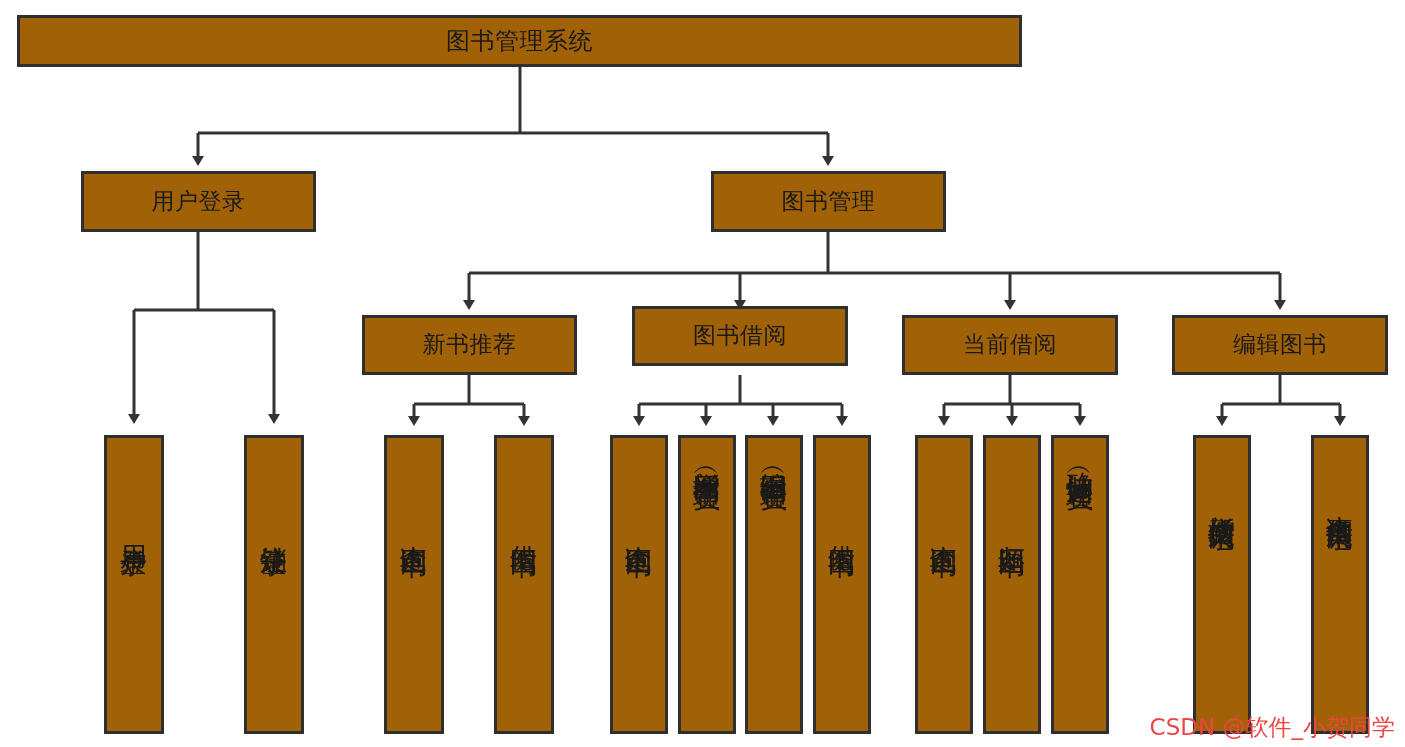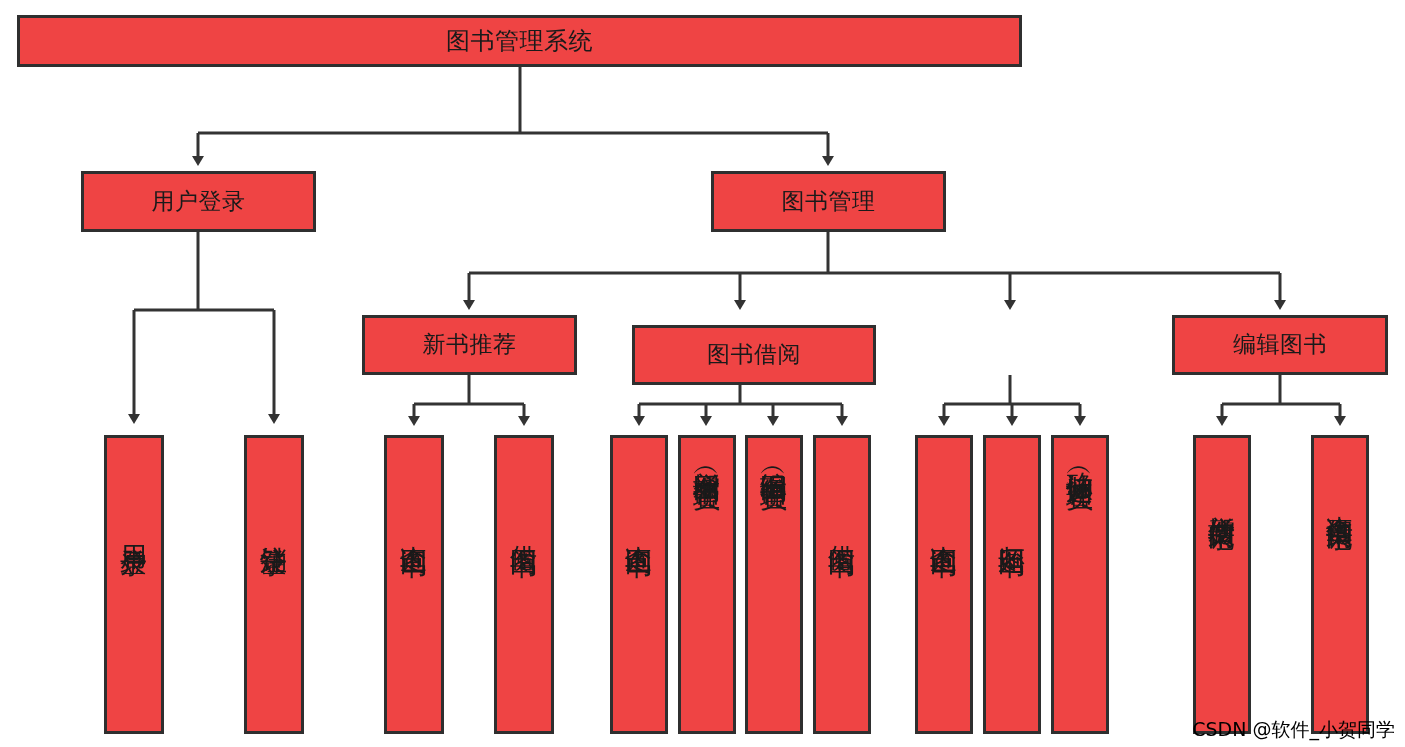"图书管理系统" .node { background: #ef4444 -> #a16207 }
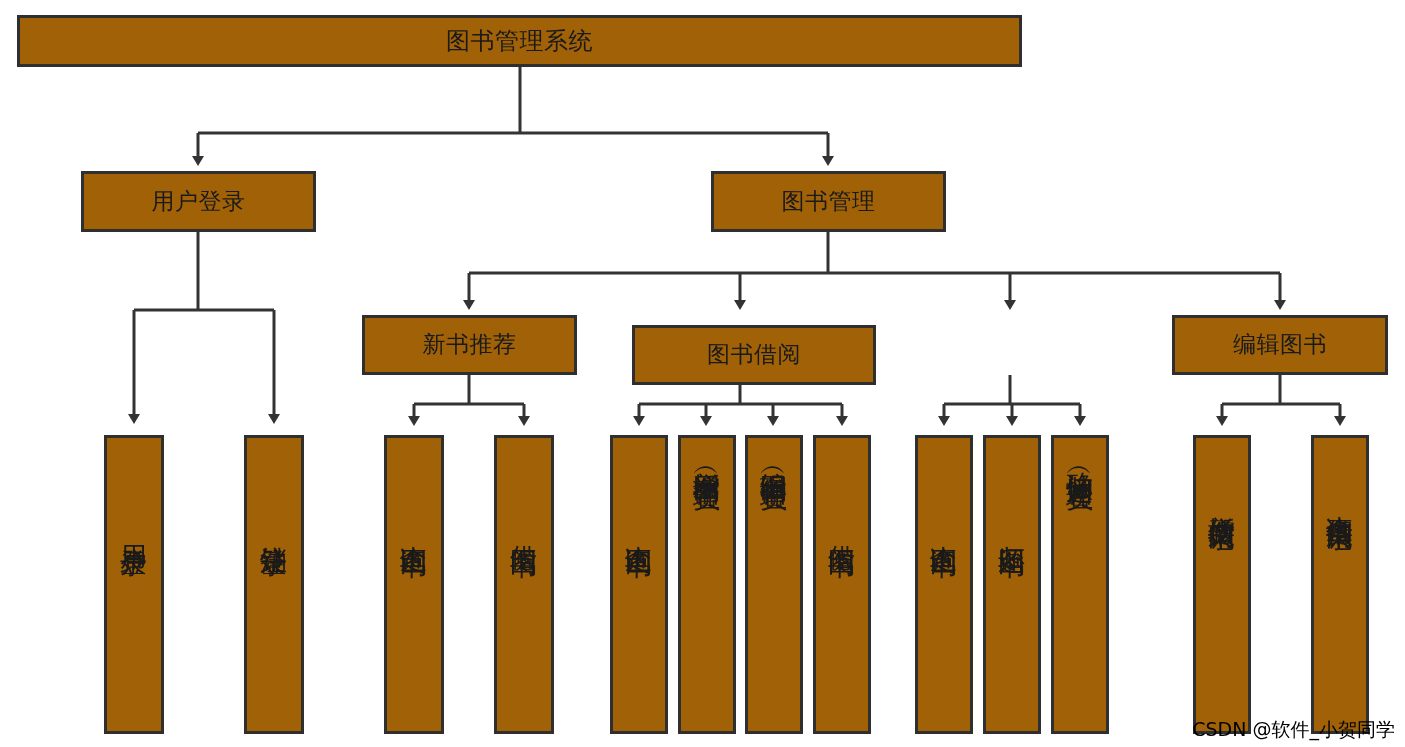"图书借阅" div.node { top: 325px -> 306px; width: 244px -> 216px }
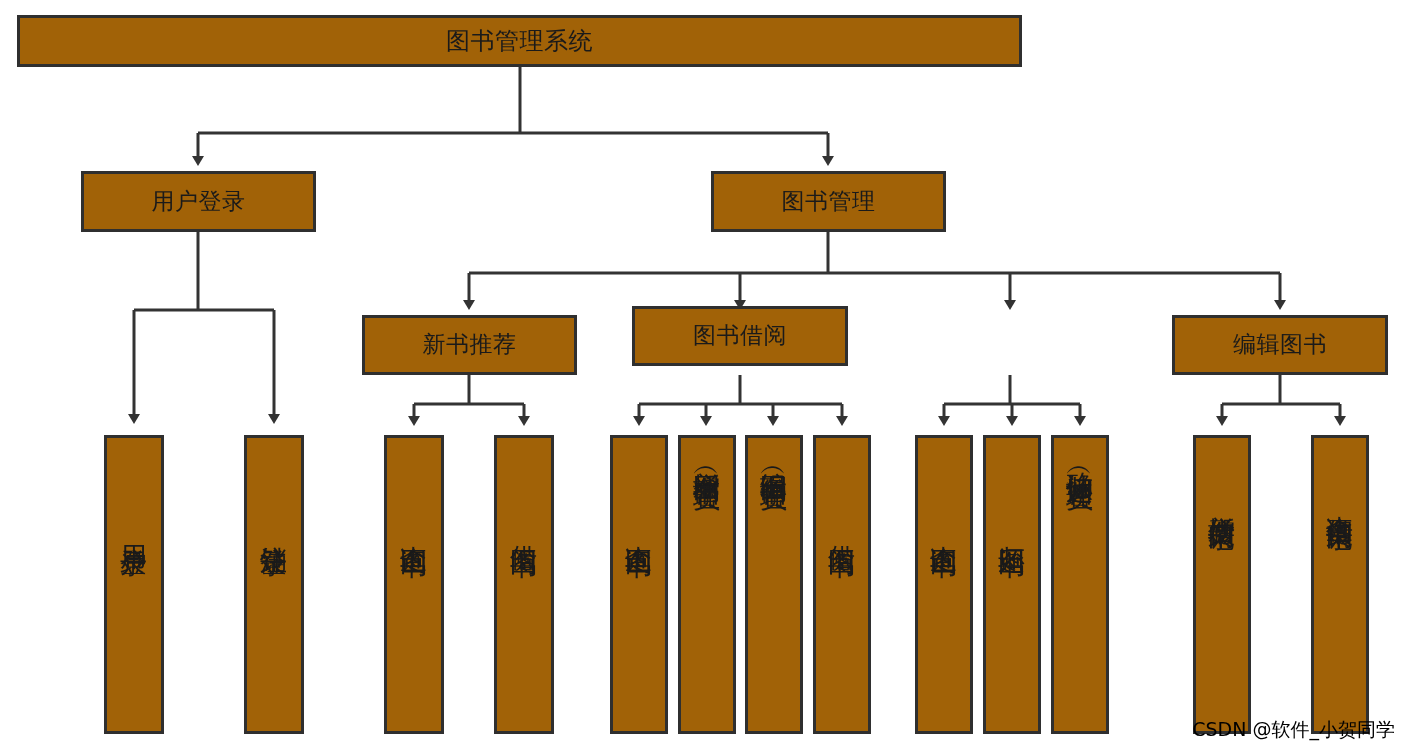"当前借阅" div.node { html: none -> <div> <span>当前借阅</span> </div> }
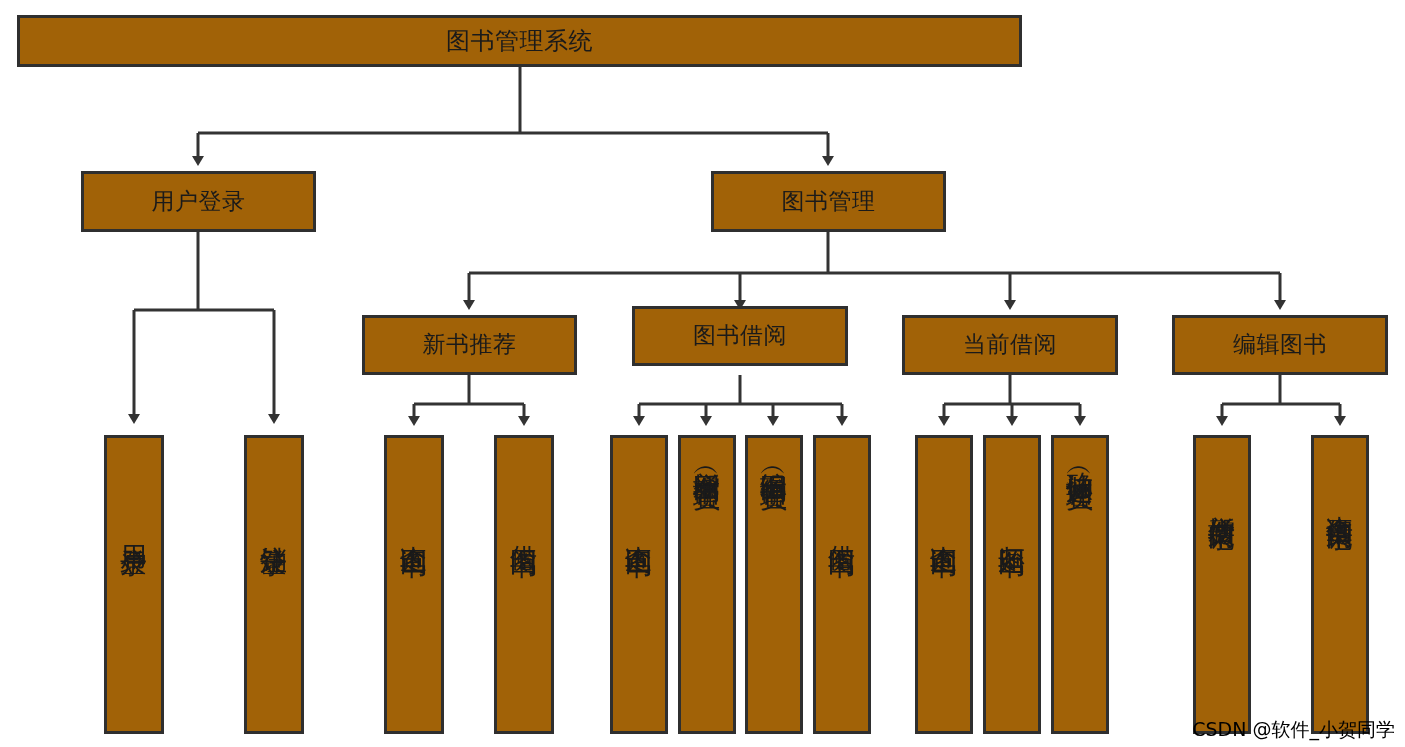"CSDN @软件_小贺同学" .watermark { color: #000000 -> #ef4444; font-size: 19px -> 23px }
